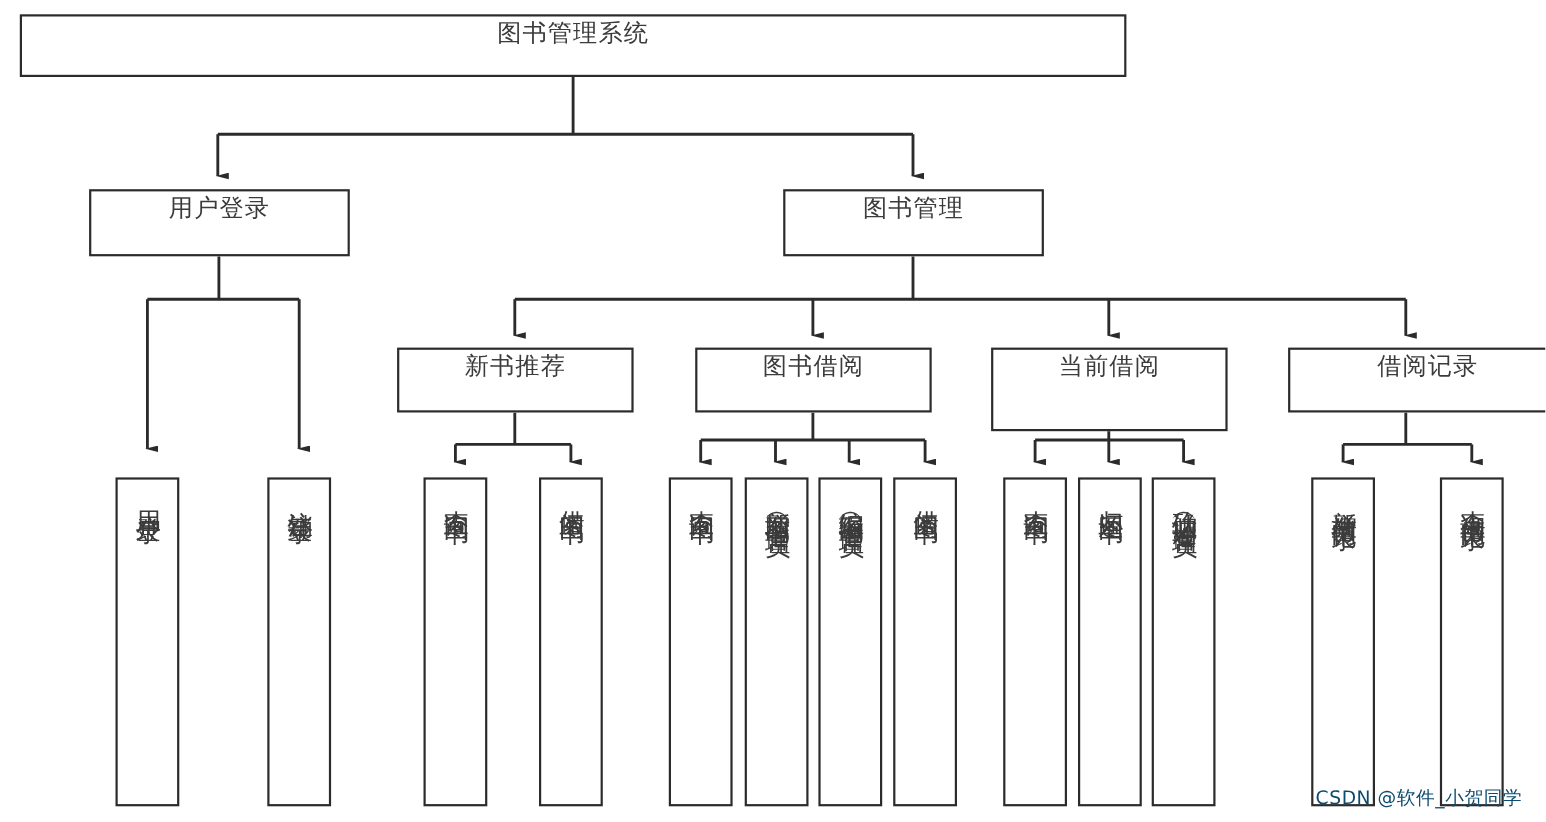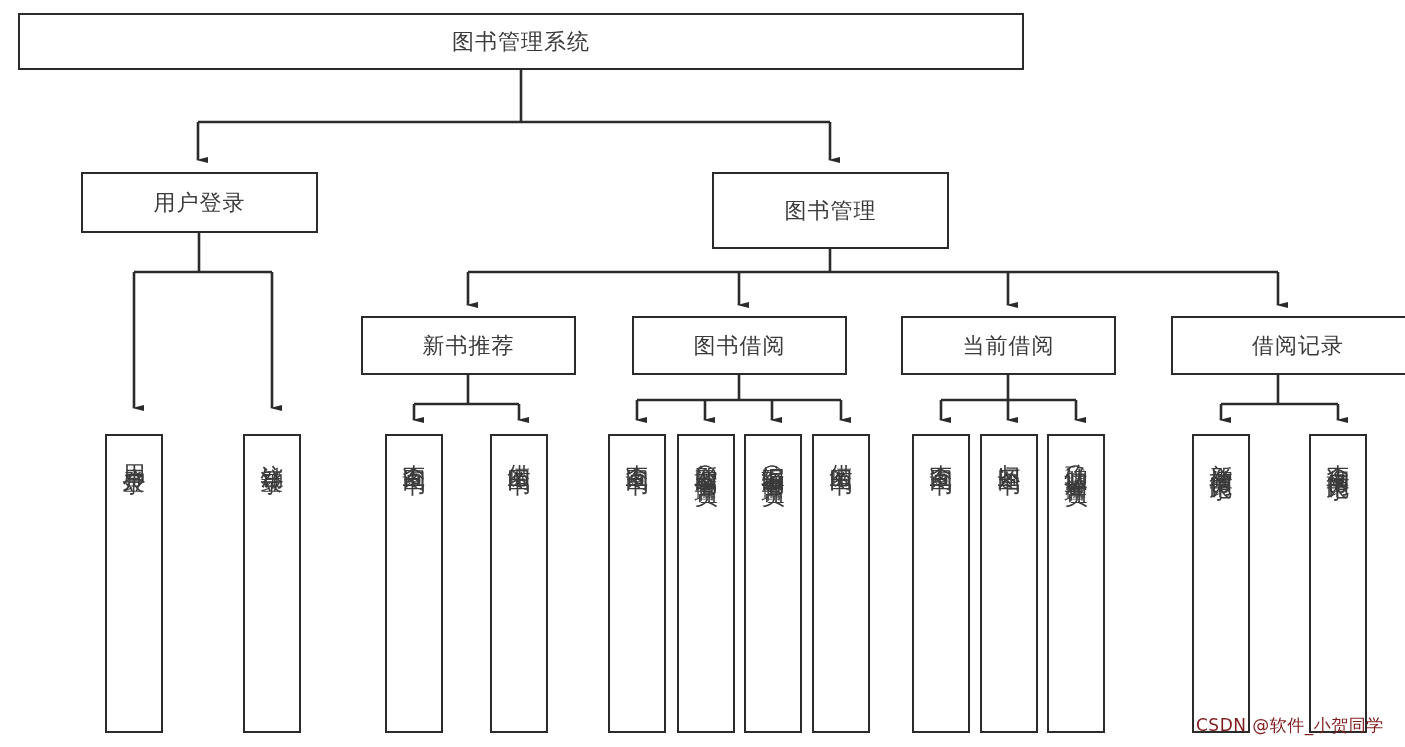"图书管理系统" .node-box { align-items: center -> flex-start }
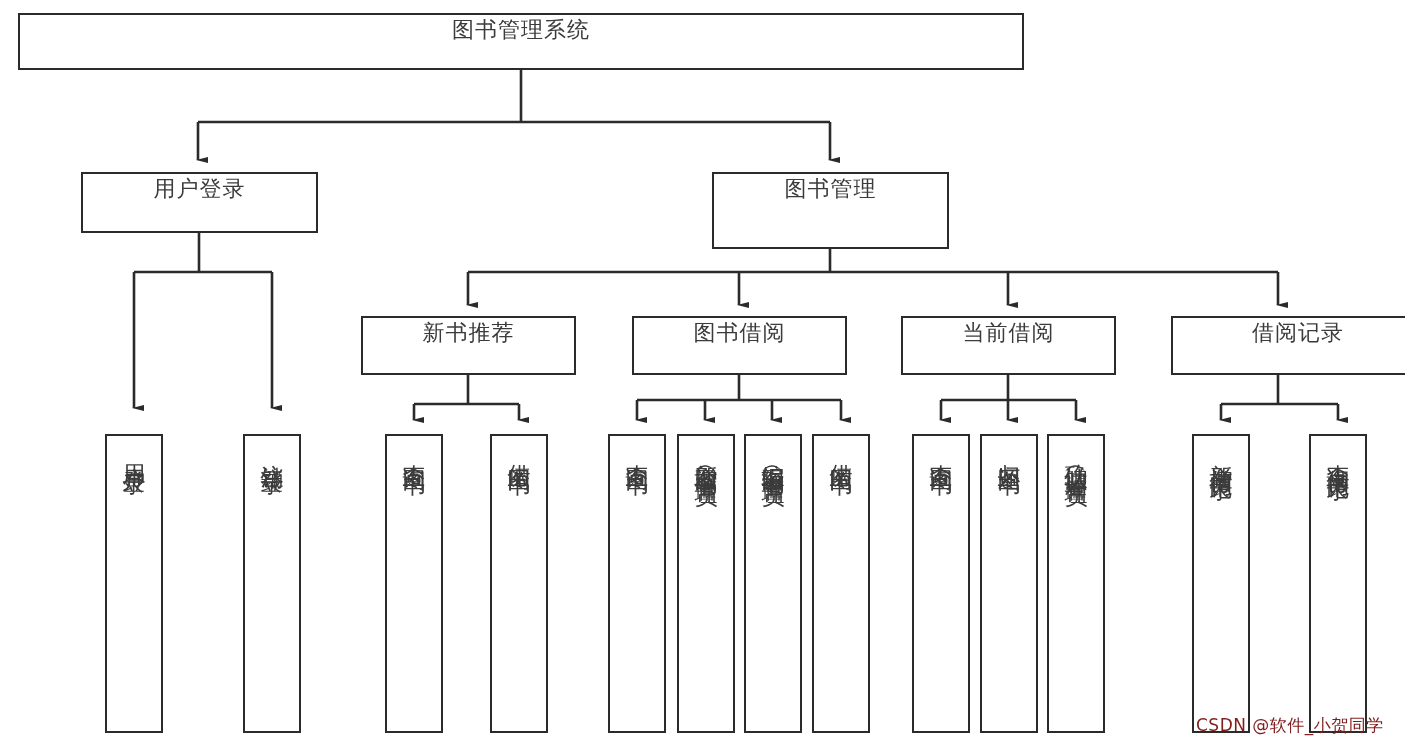"图书管理" div.node-box { height: 77px -> 61px }
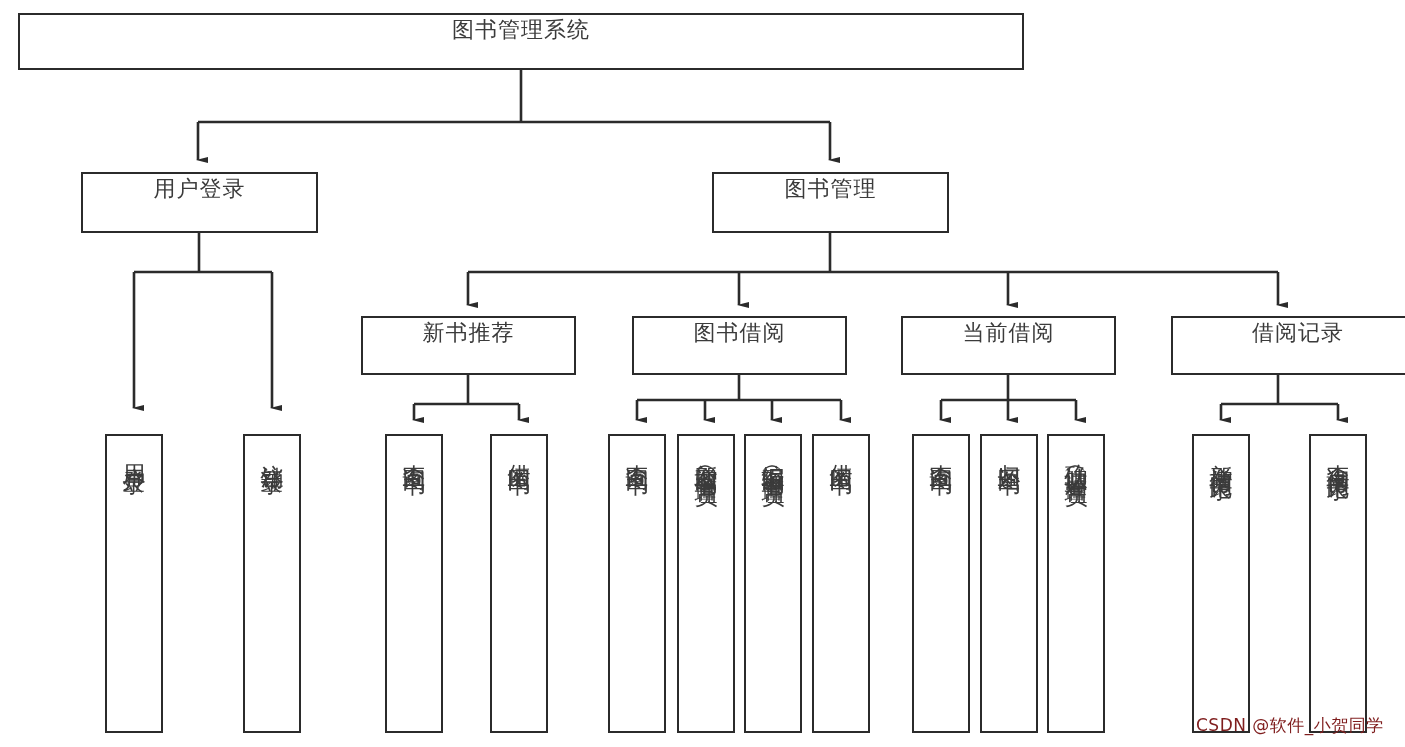"当前借阅" div.node-box { height: 59px -> 76px }
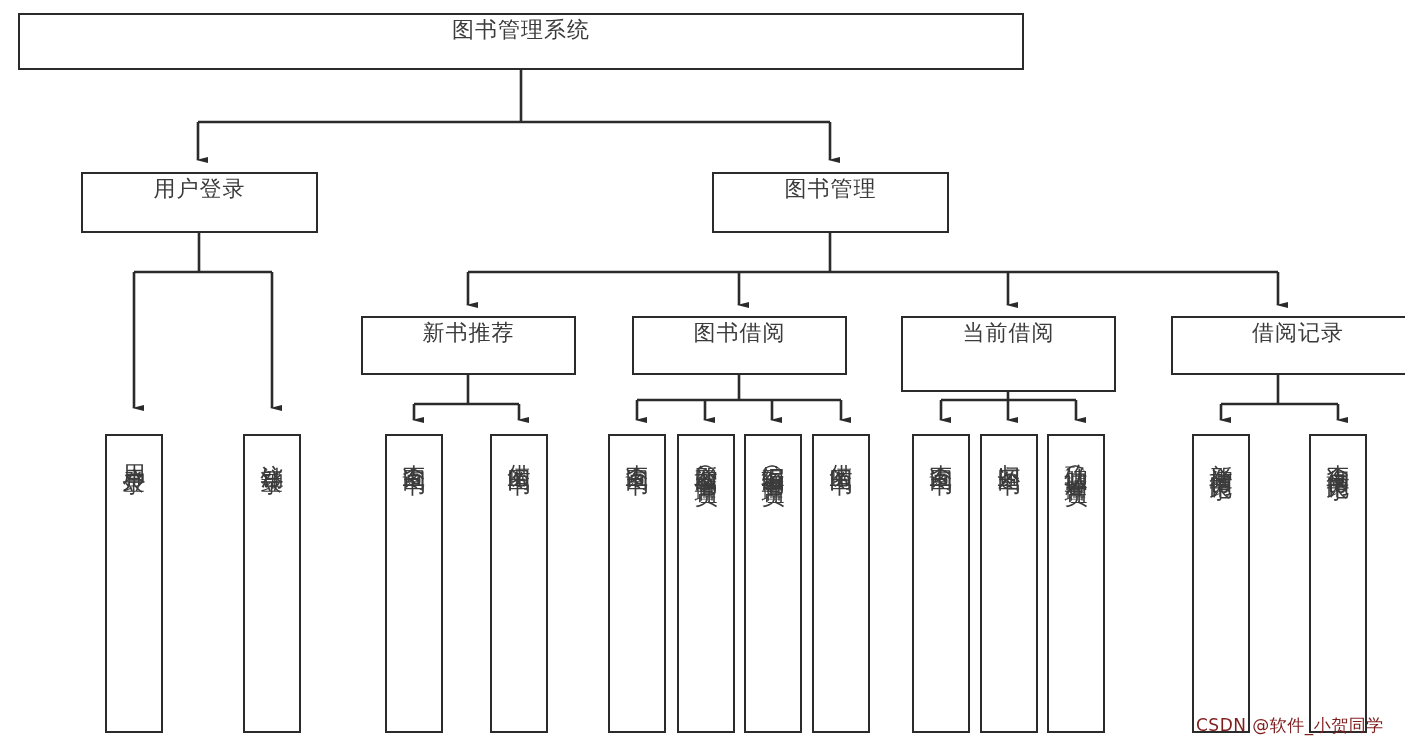"CSDN @软件_小贺同学" .watermark { color: #7f1d1d -> #0c4a6e }
